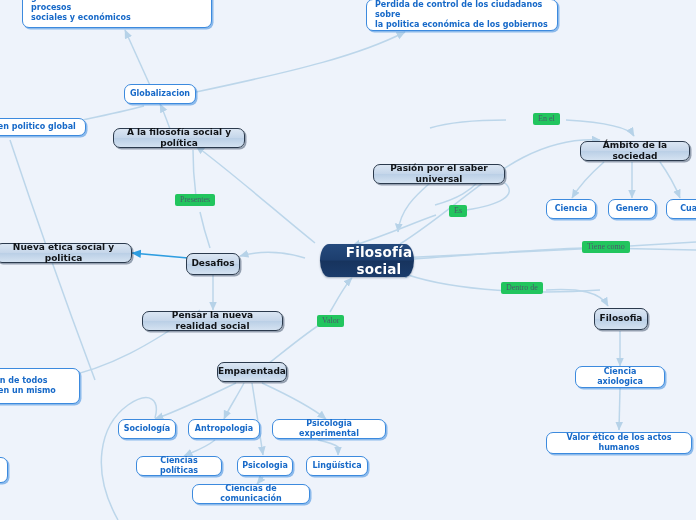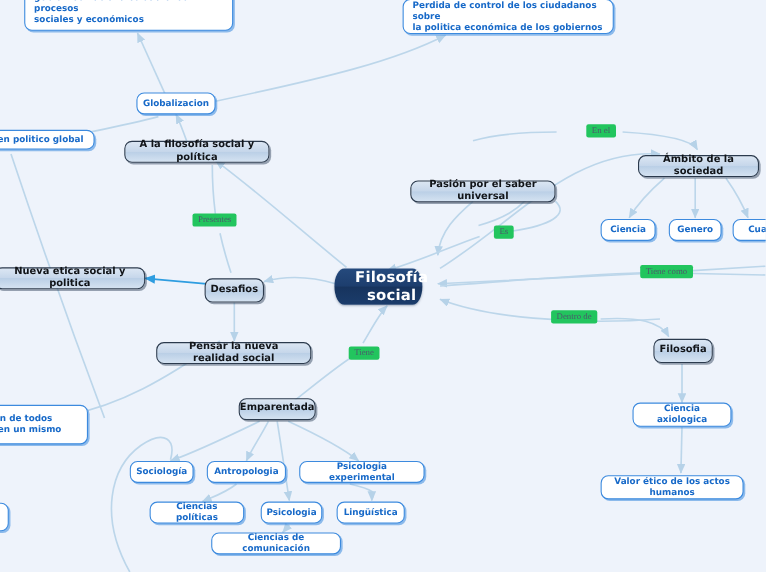"Filosofía social" div.node { left: 304px -> 320px; width: 80px -> 94px }
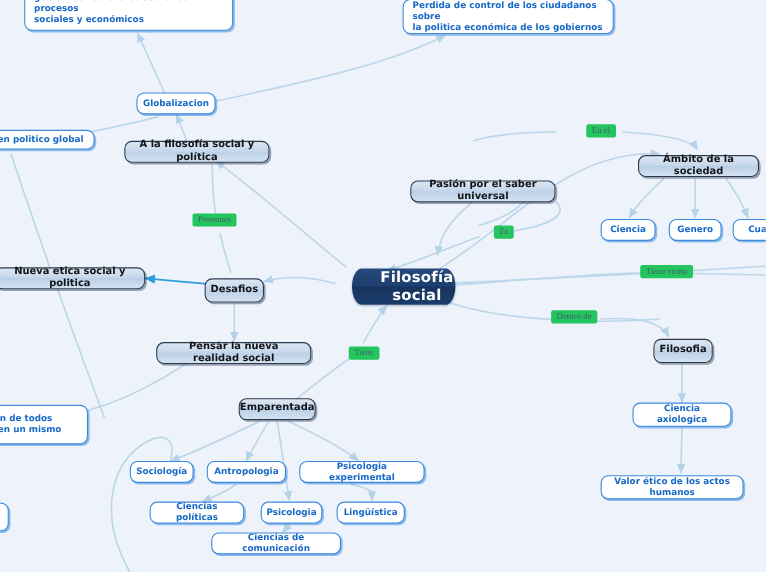"Tiene" span { text: Tiene -> Valor }
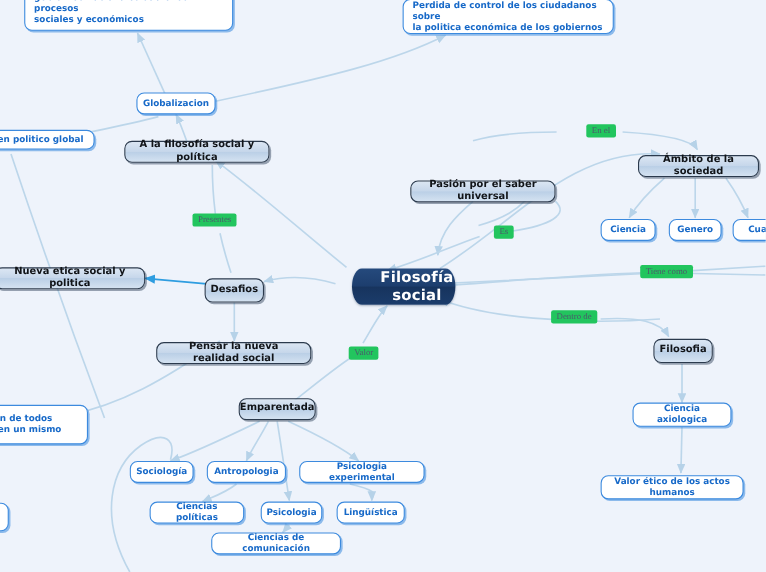"Valor ético de los actos" div.node { width: 130px -> 146px }
